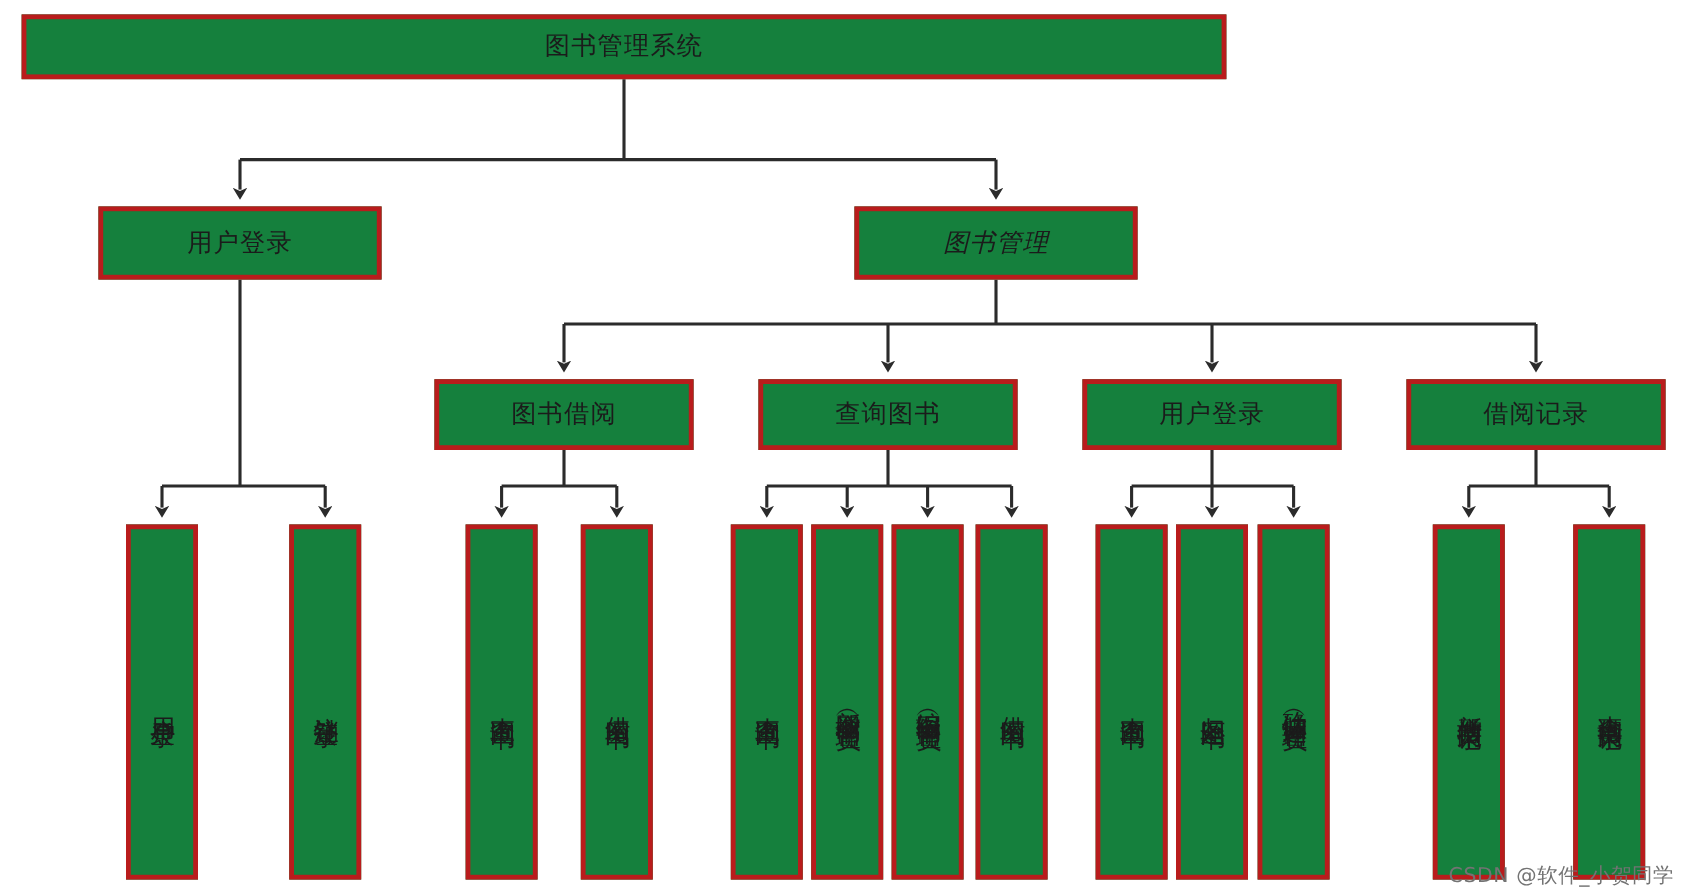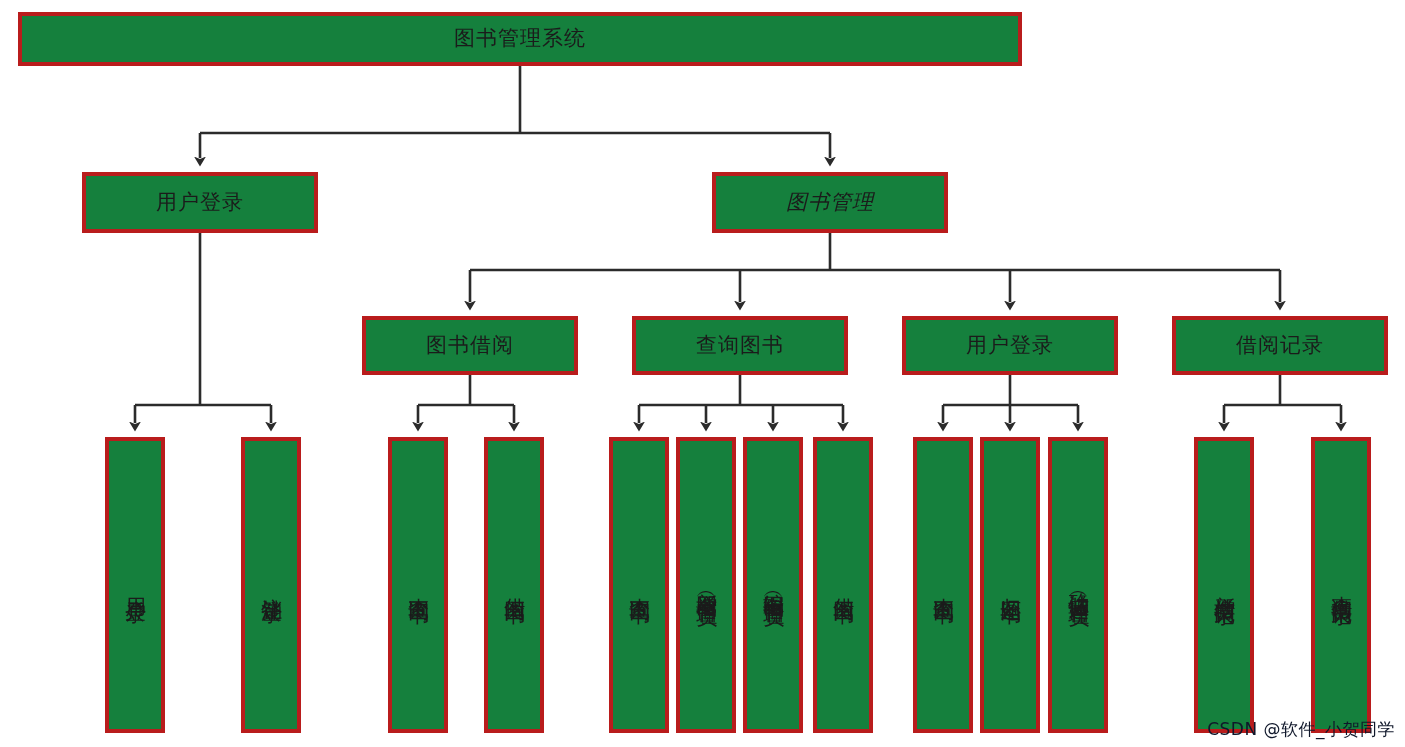"CSDN @软件_小贺同学" .watermark { color: #0f172a -> #737373 }
